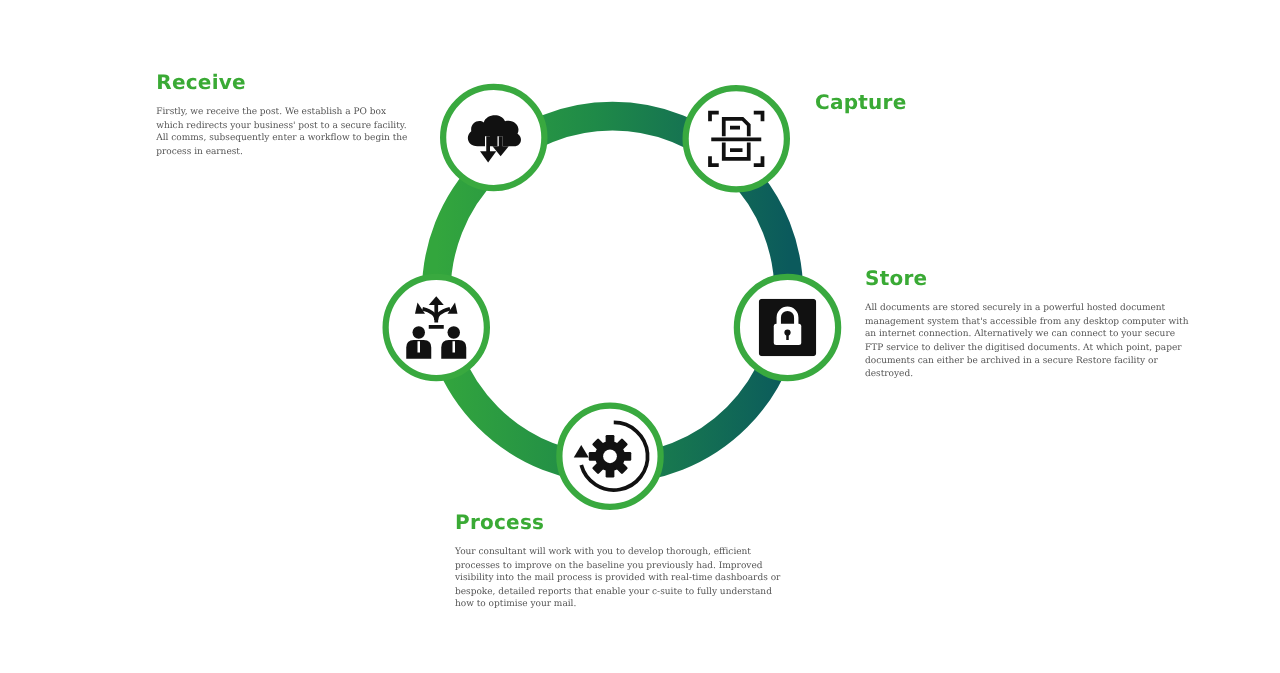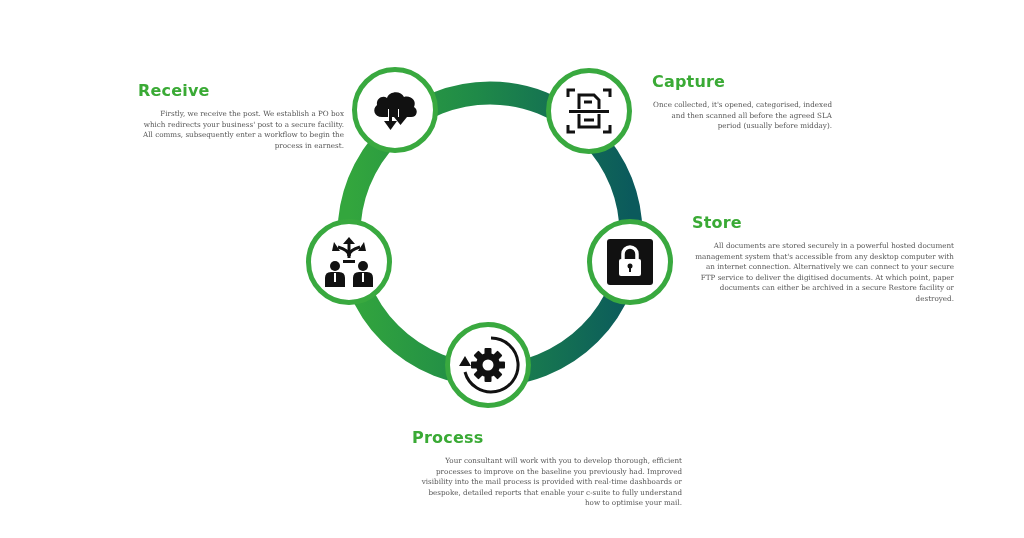"Receive" div.step { margin-left: 13px -> none; top: 81px -> 56px }
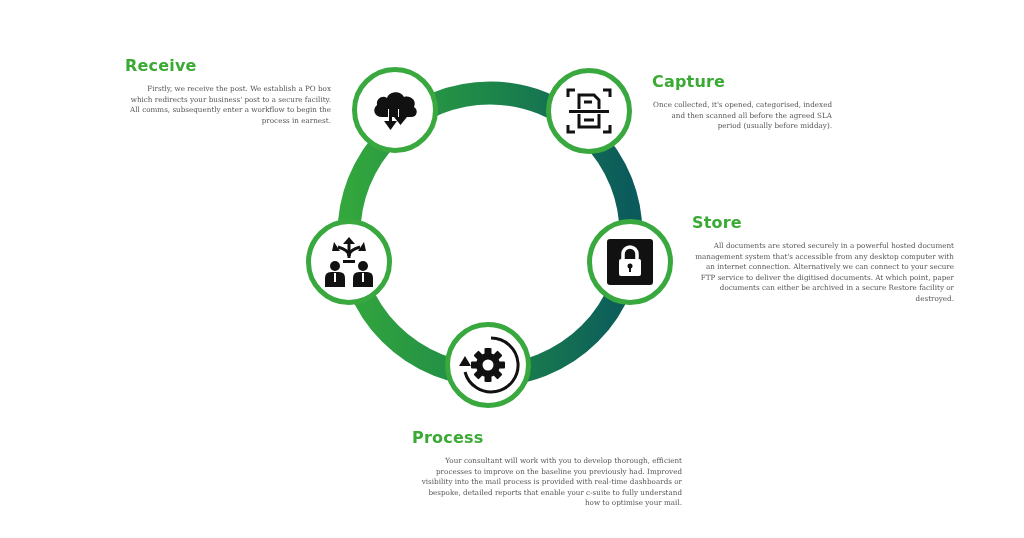"Firstly, we receive the post." .step p { text-align: right -> none }
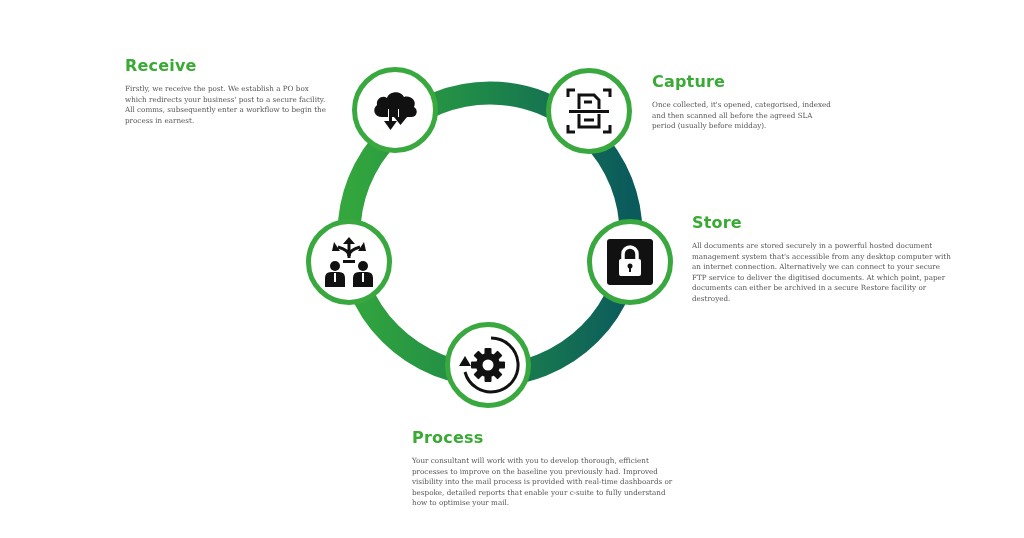"Once collected, it's opened," p { html: <p>Once collected, it's opened, categorised, indexed and then scanned all before the agreed SLA period (usually before midday).</p> -> none }
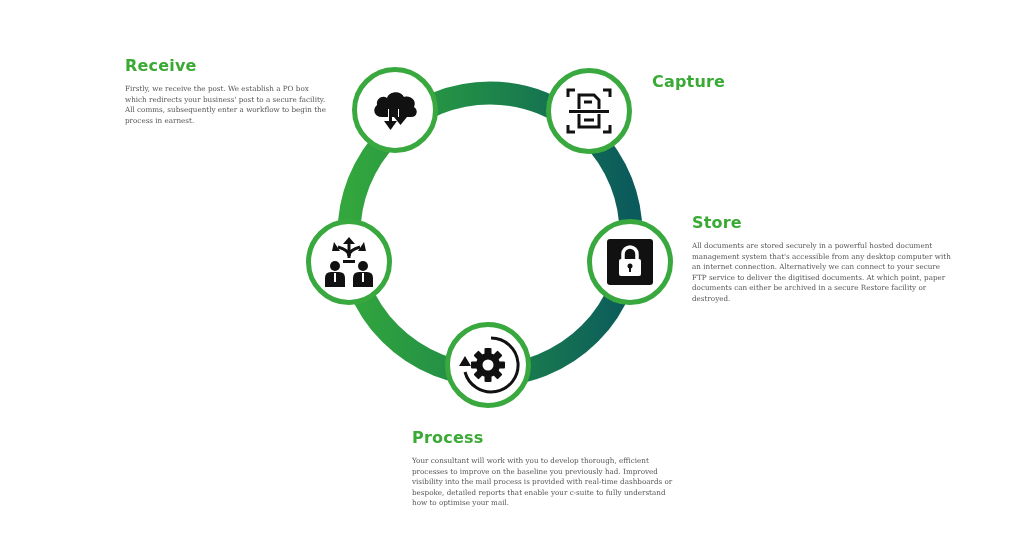"Process" div.step { margin-left: 48px -> none; top: 428px -> 408px }
